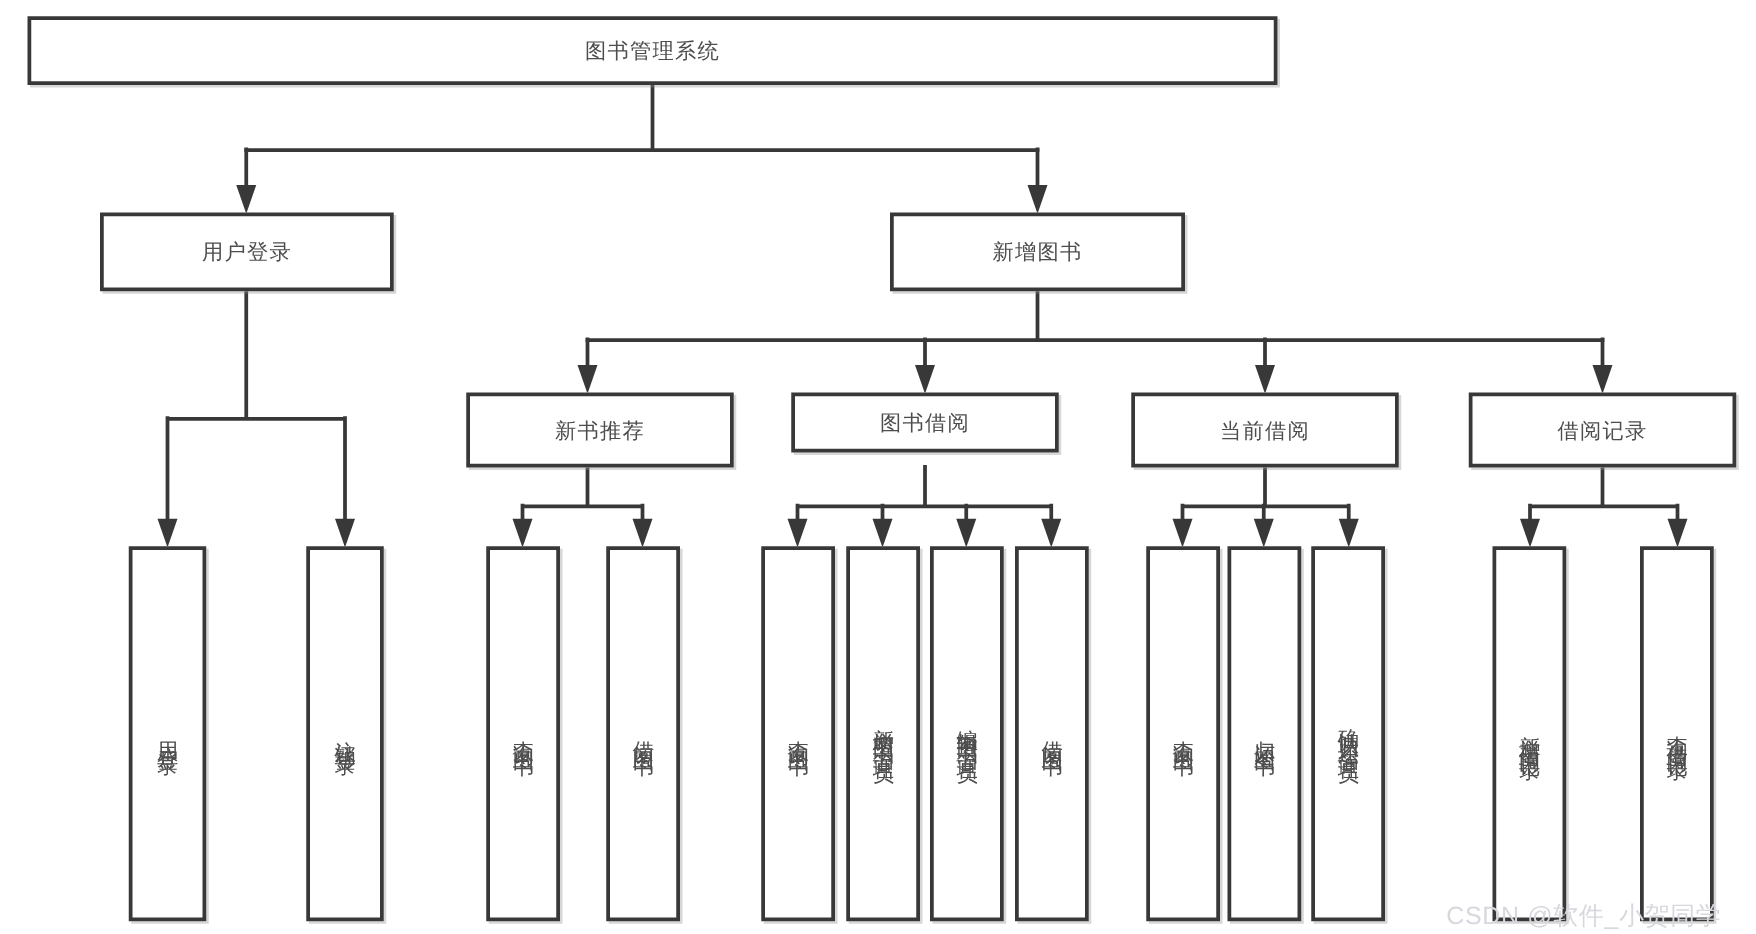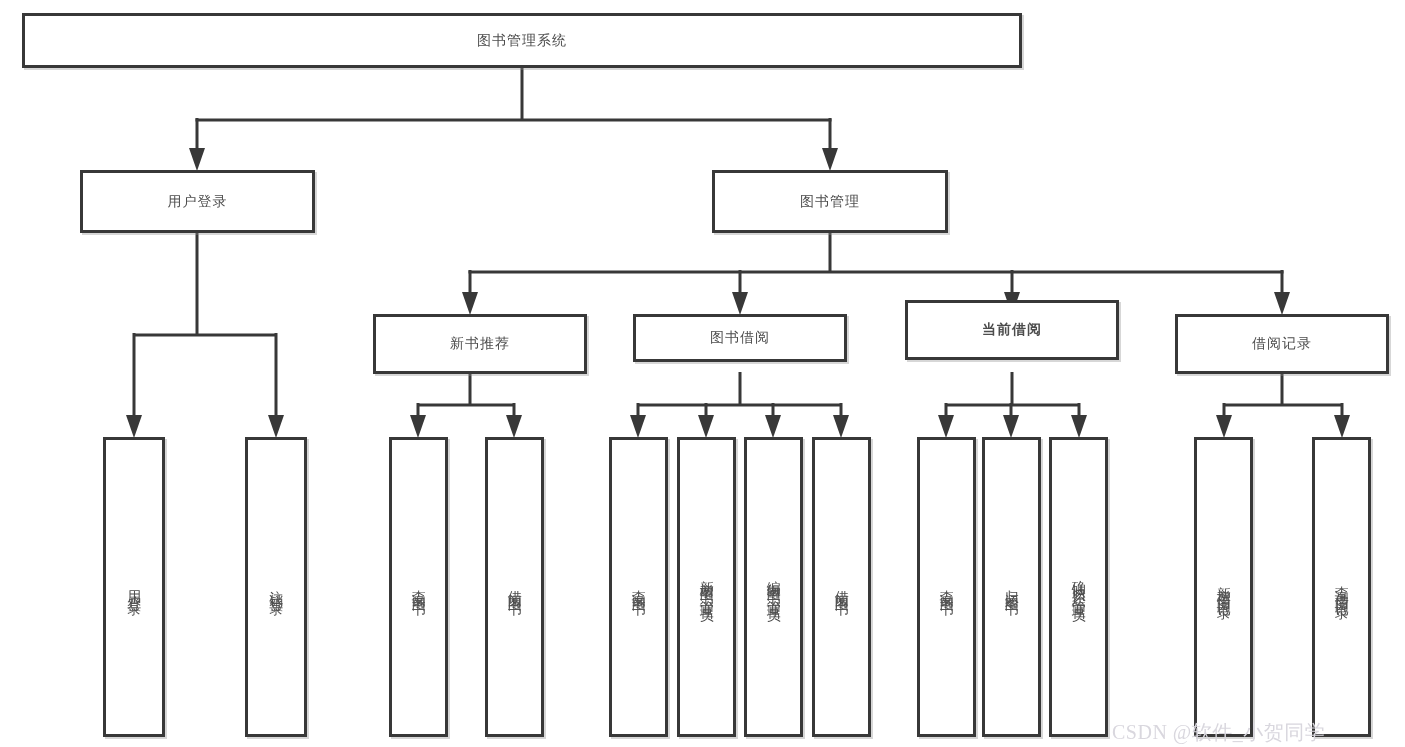"图书管理系统" .box { font-size: 14px -> 17px }
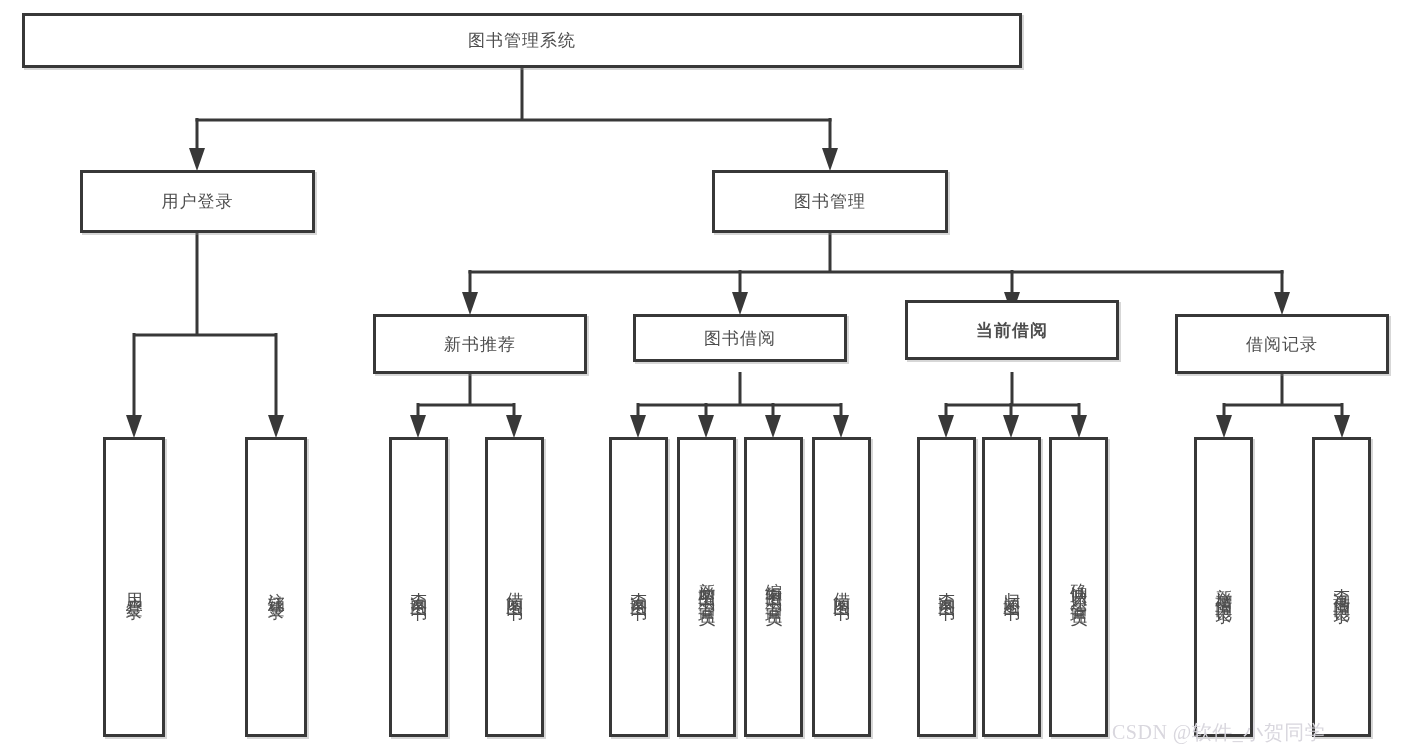"图书管理" span { text: 图书管理 -> 新增图书 }
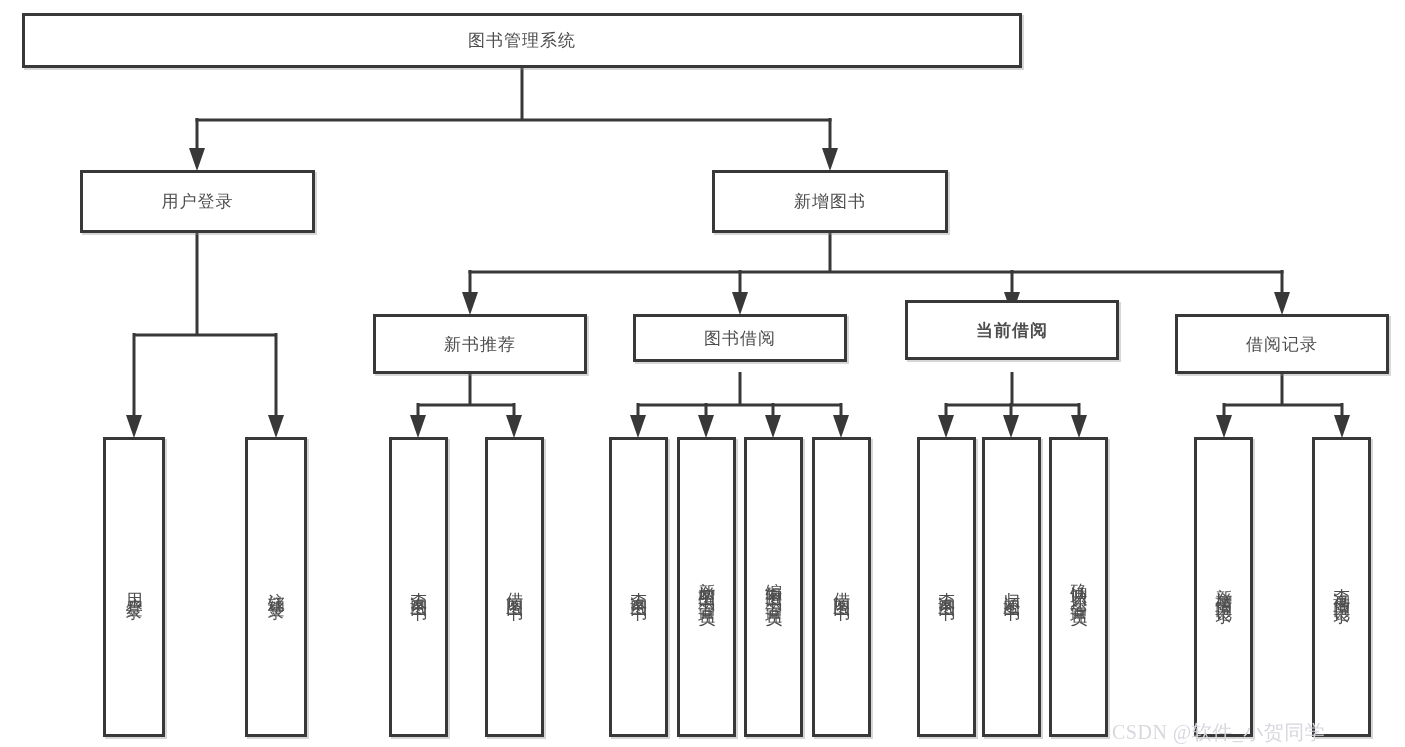"当前借阅" div.box { font-weight: bold -> none; top: 300px -> 314px }
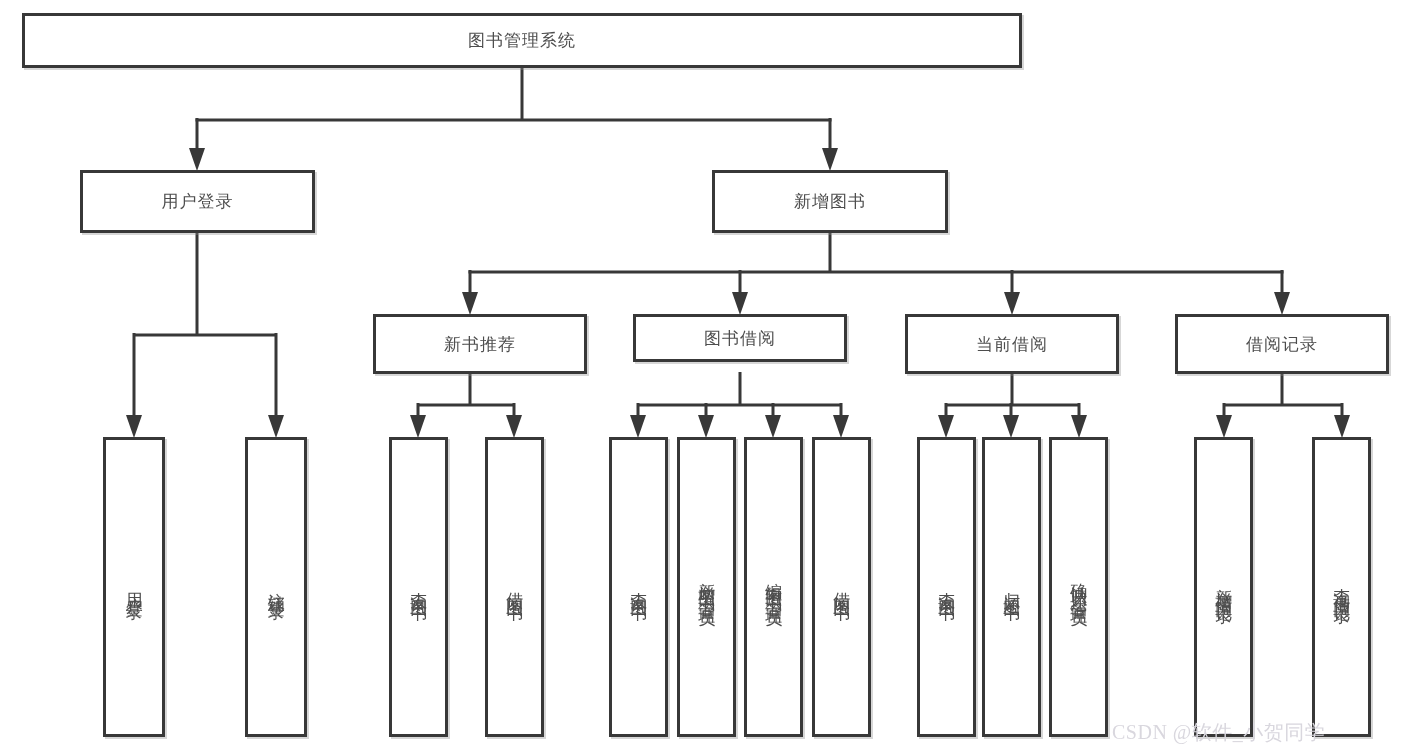"CSDN @软件_小贺同学" div.watermark { font-family: Liberation Serif, serif -> none; left: 1112px -> 1157px }
